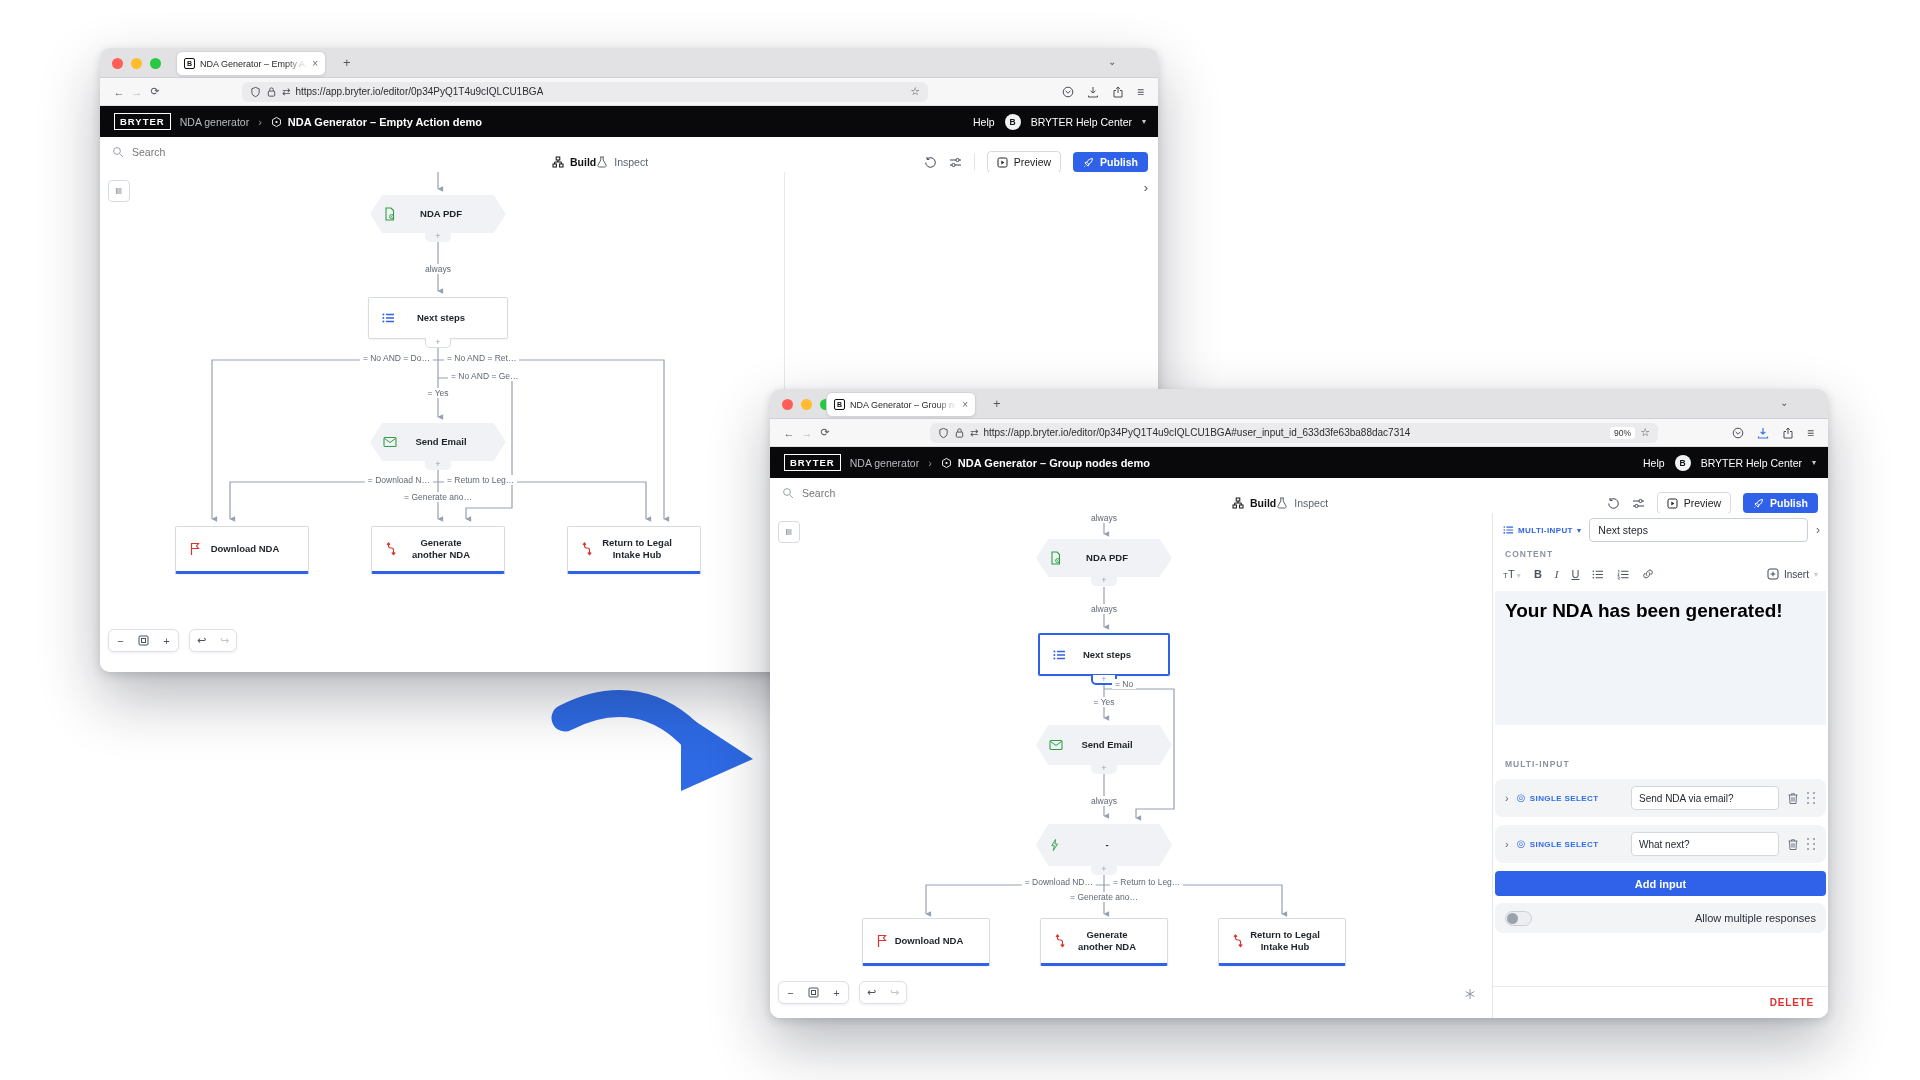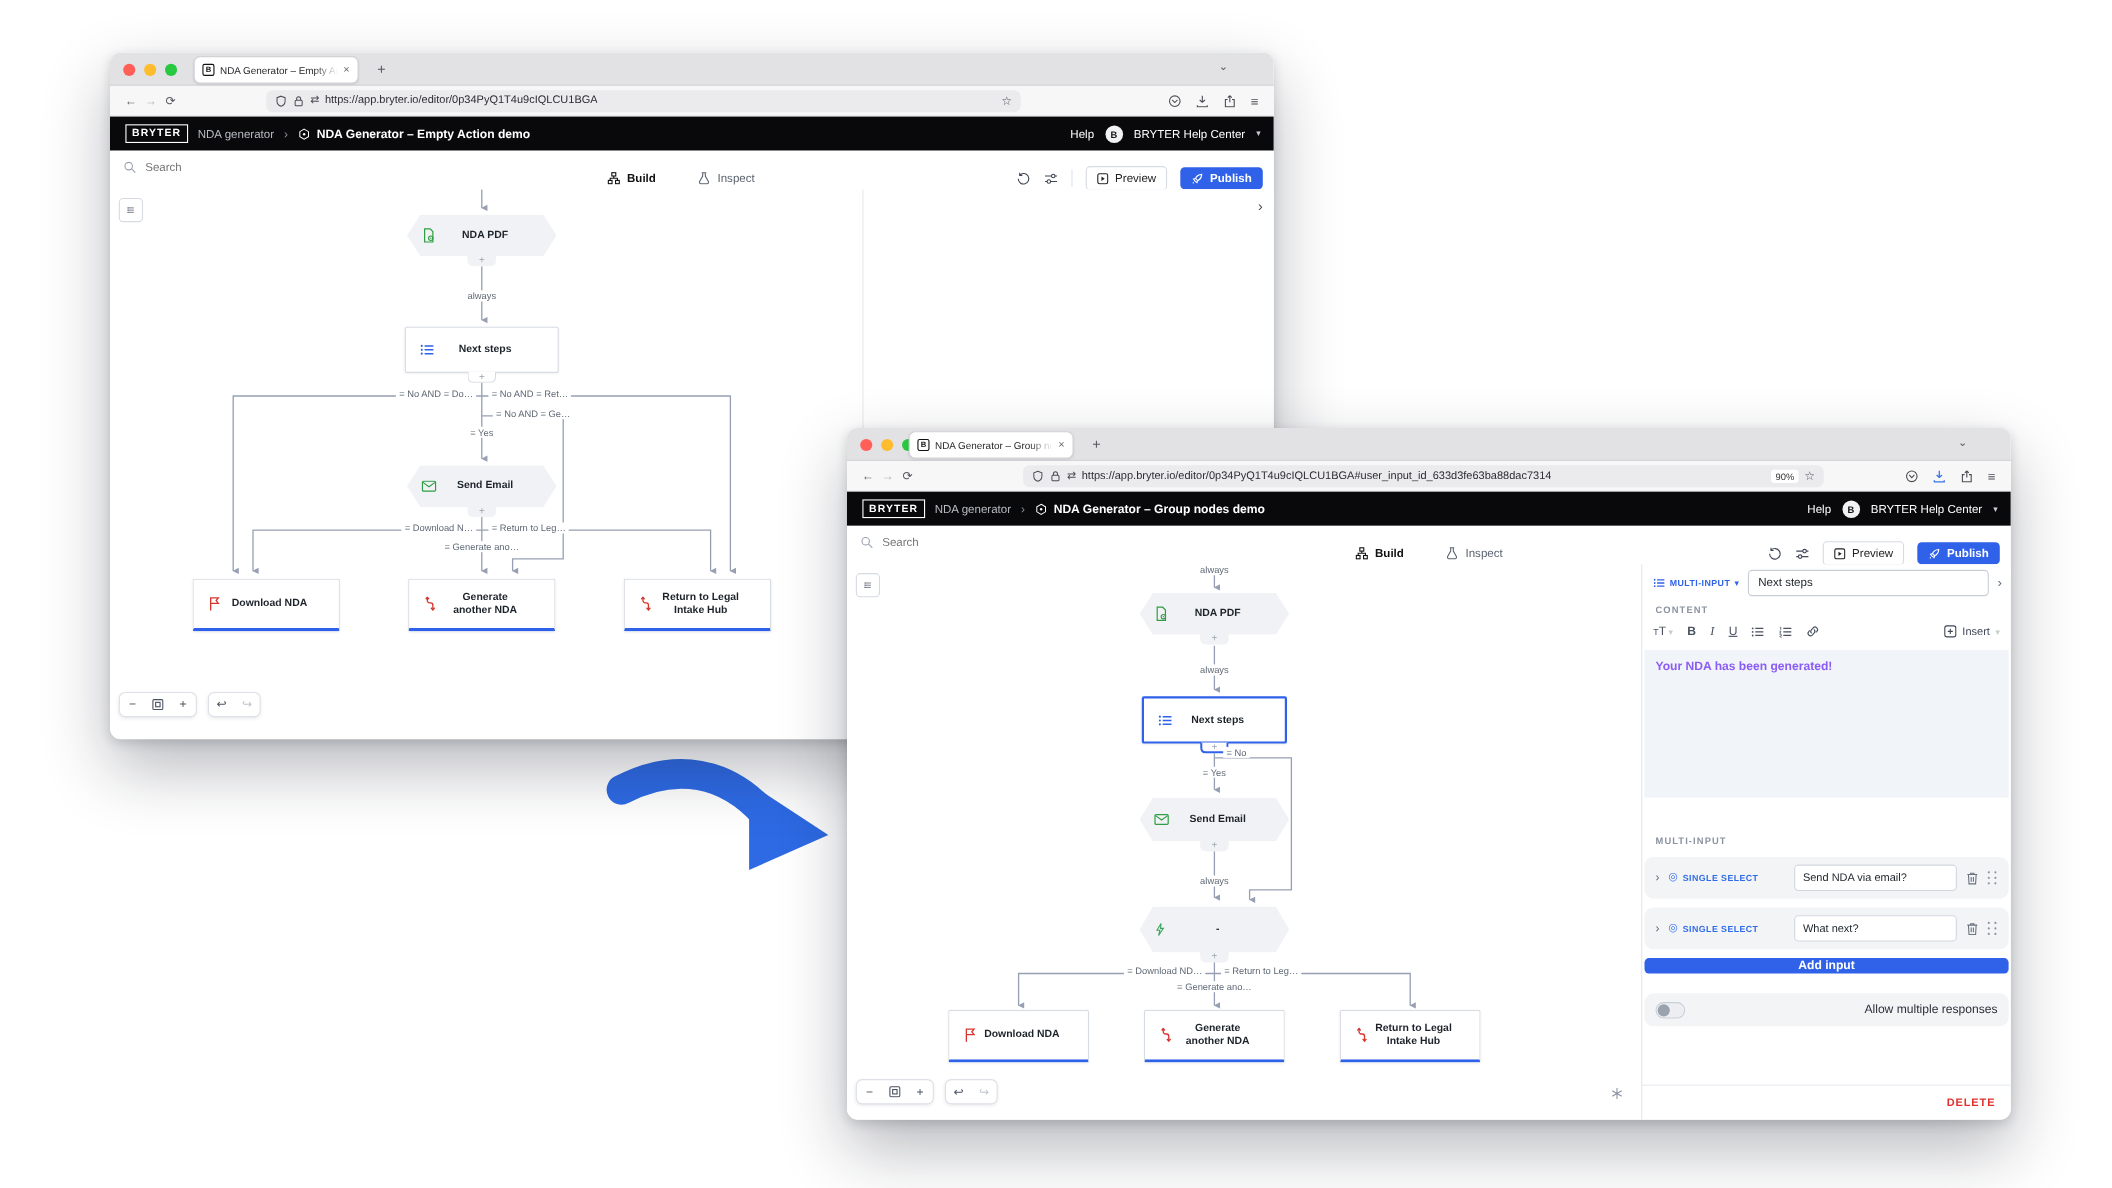"Build" .tbtabs { gap: 38px -> none }
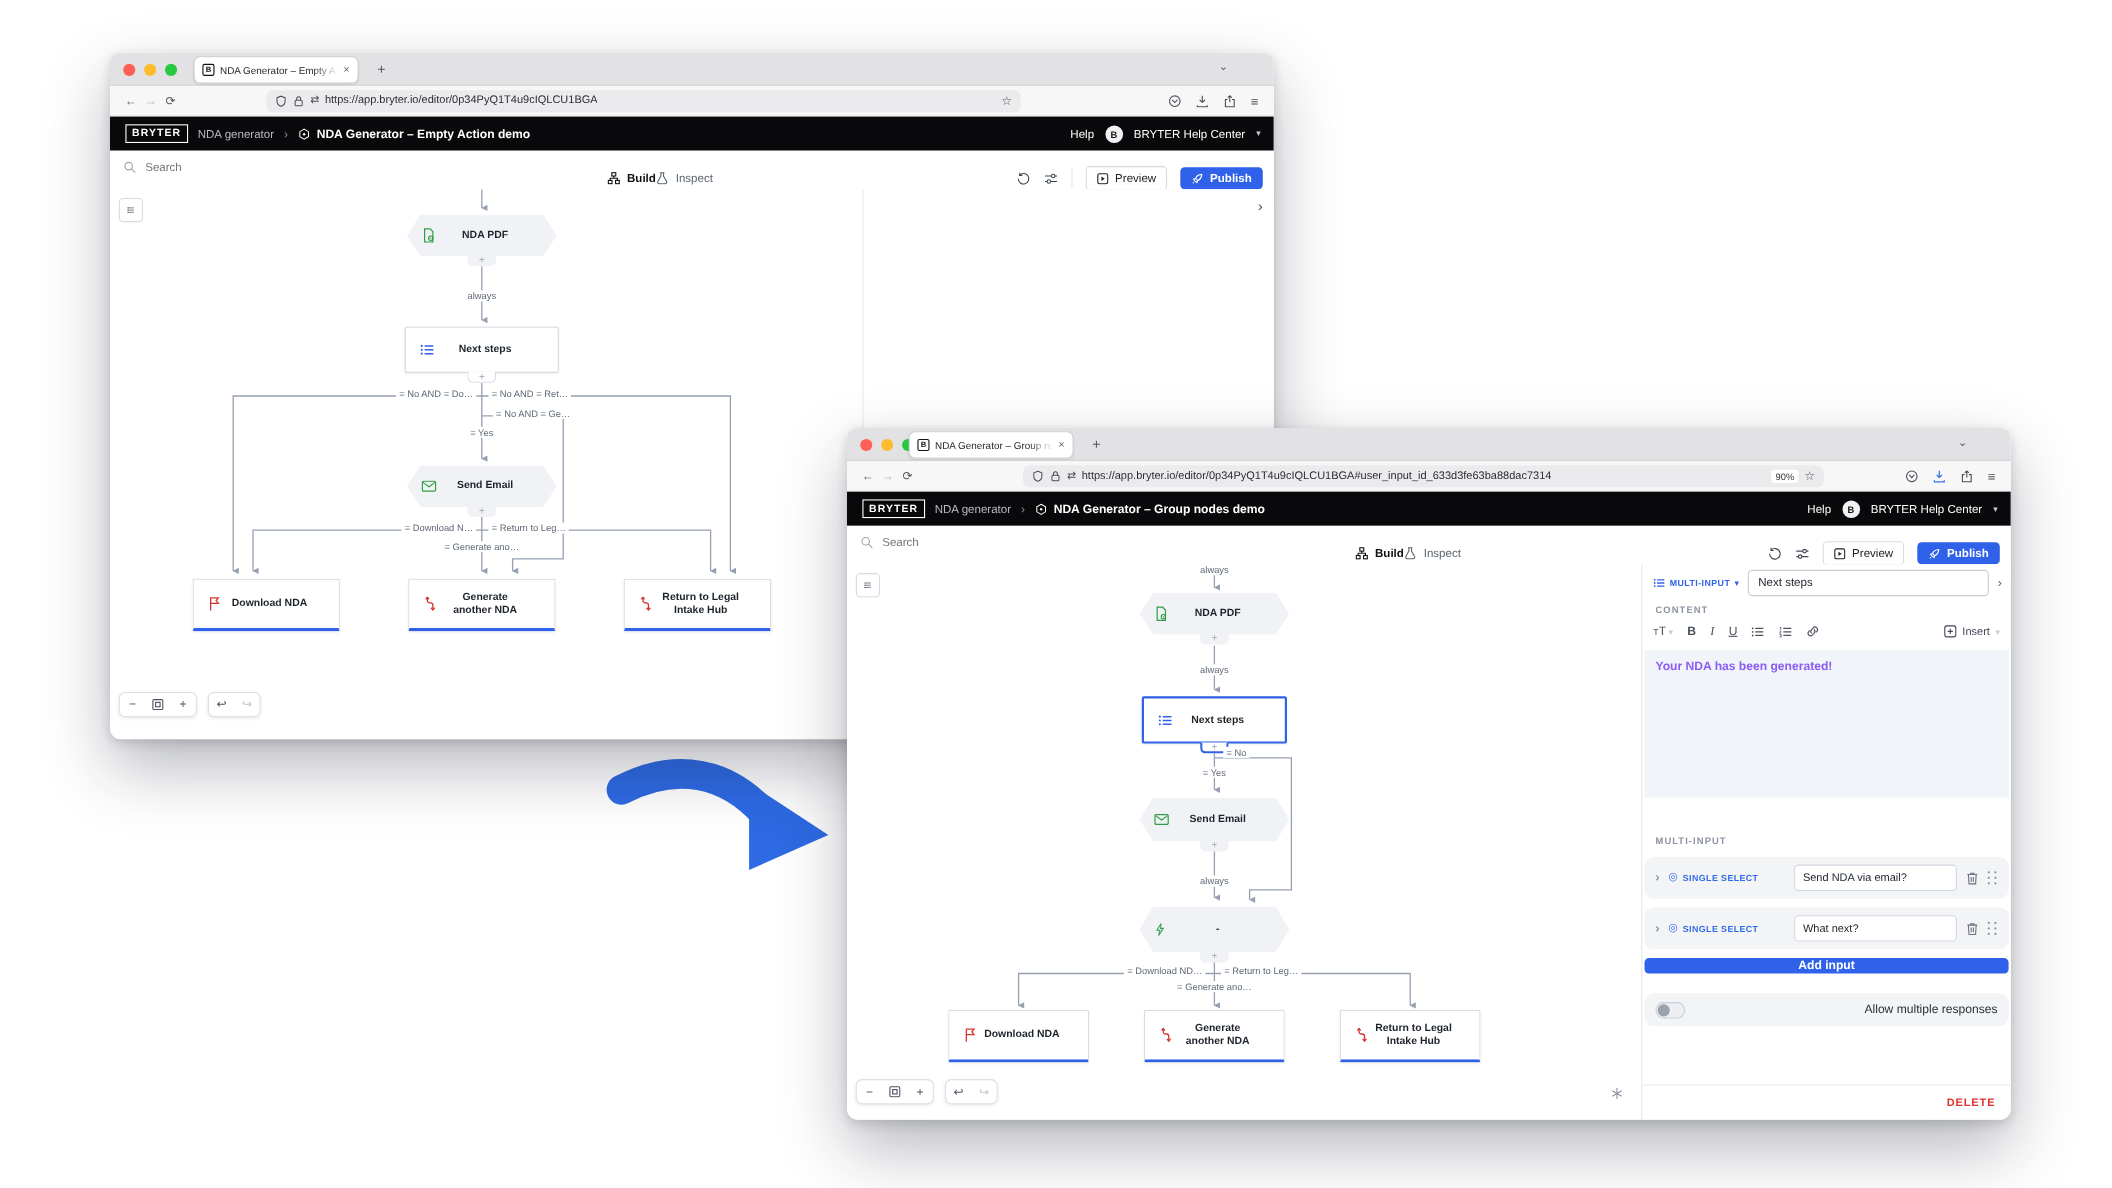"Your NDA has been generated!" .ptext .txt { color: #8b5cf6 -> #000000; font-size: 11px -> 19px }
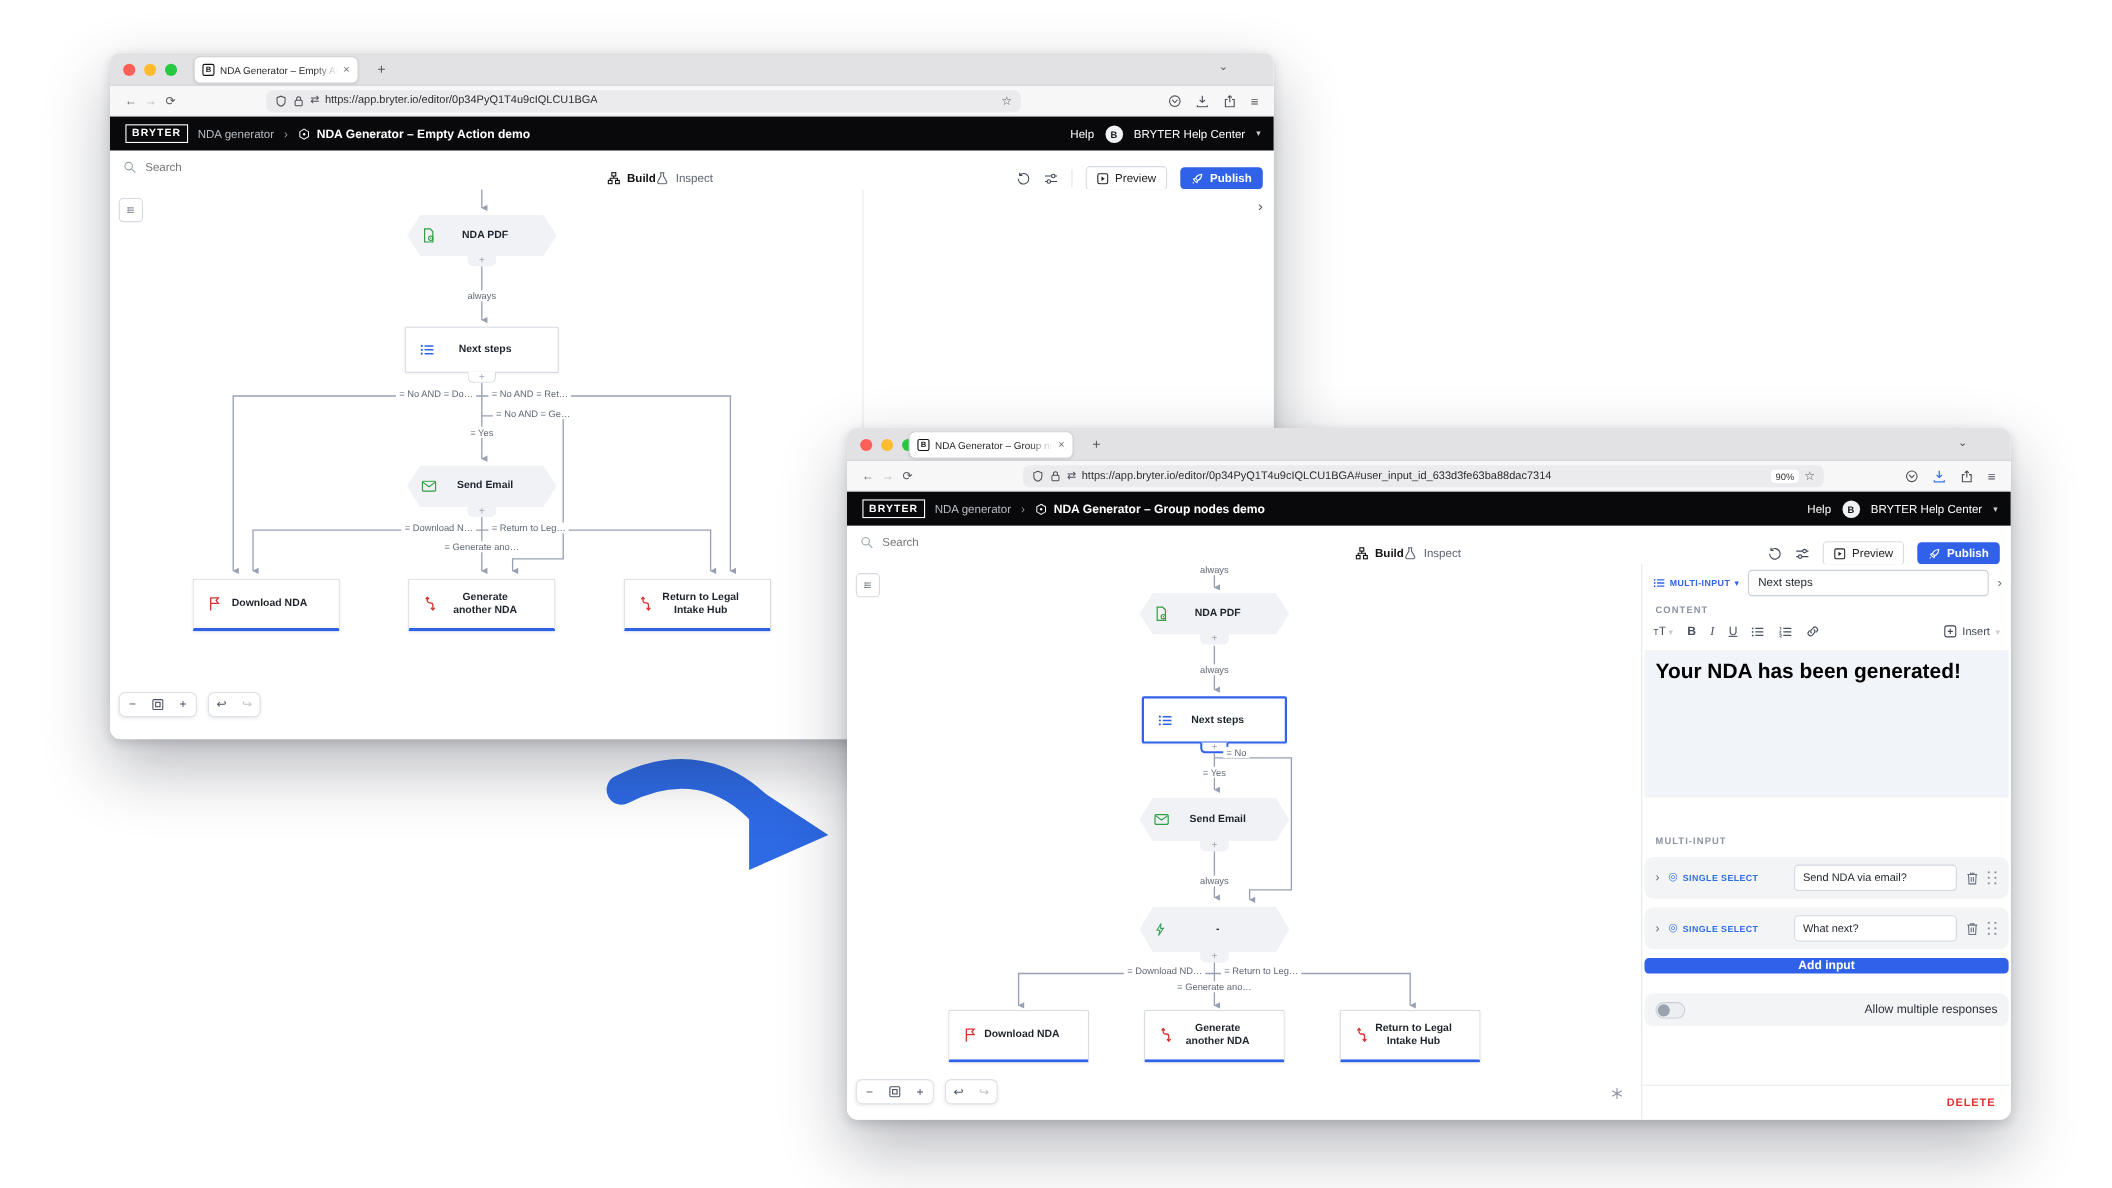"Add input" .addinput { height: 14px -> 25px }
